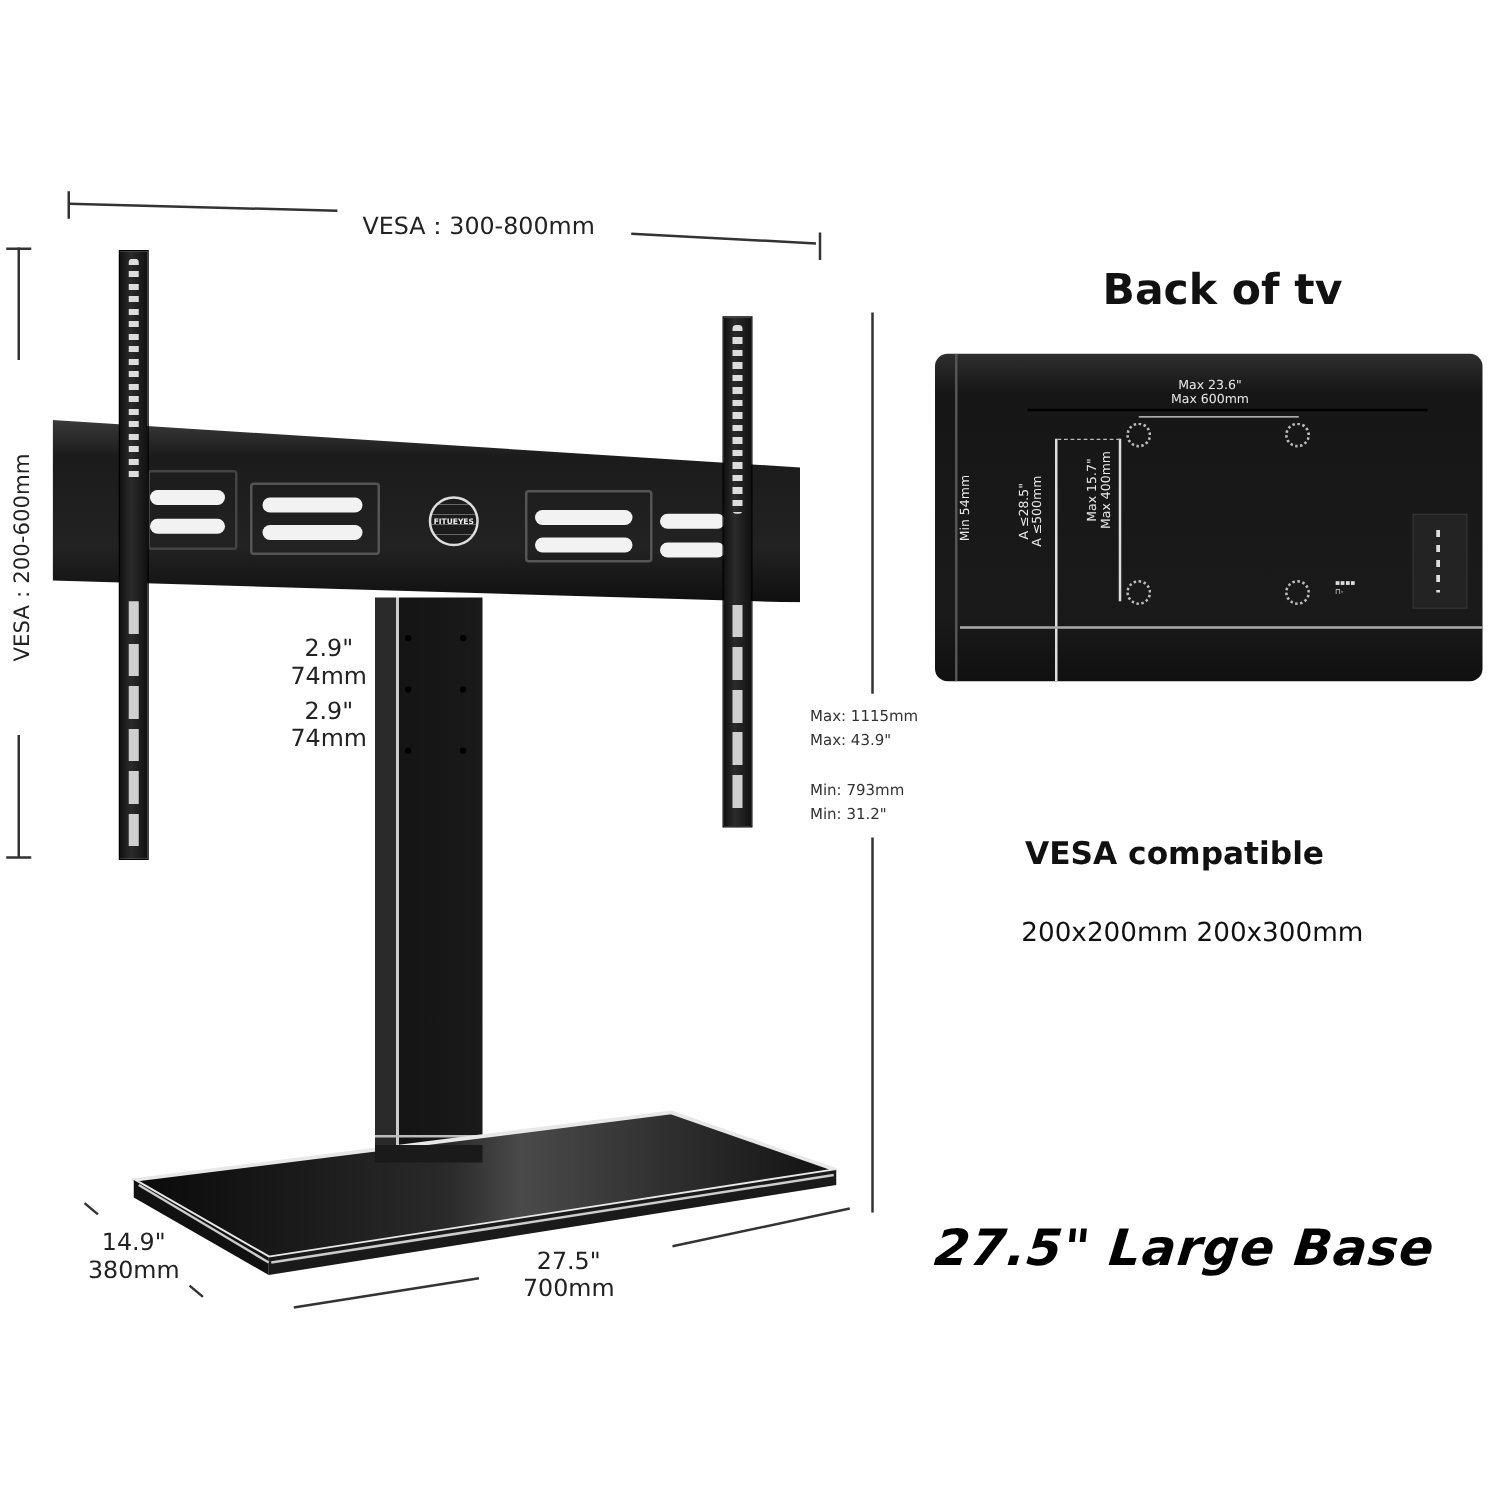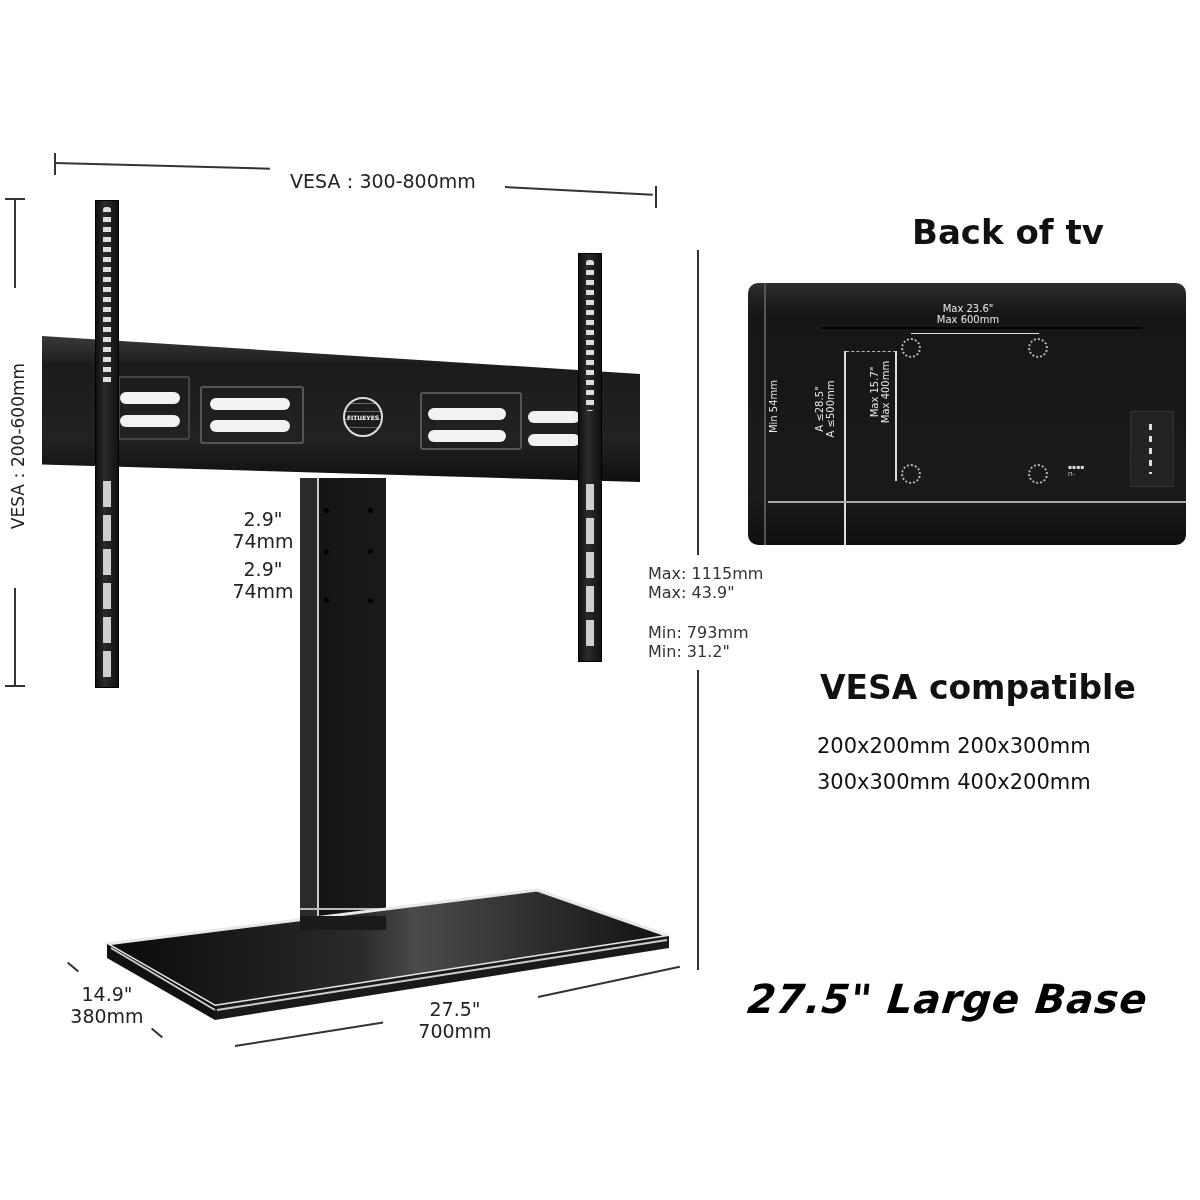"Back of tv" div.abs { left: 912px -> 882px }
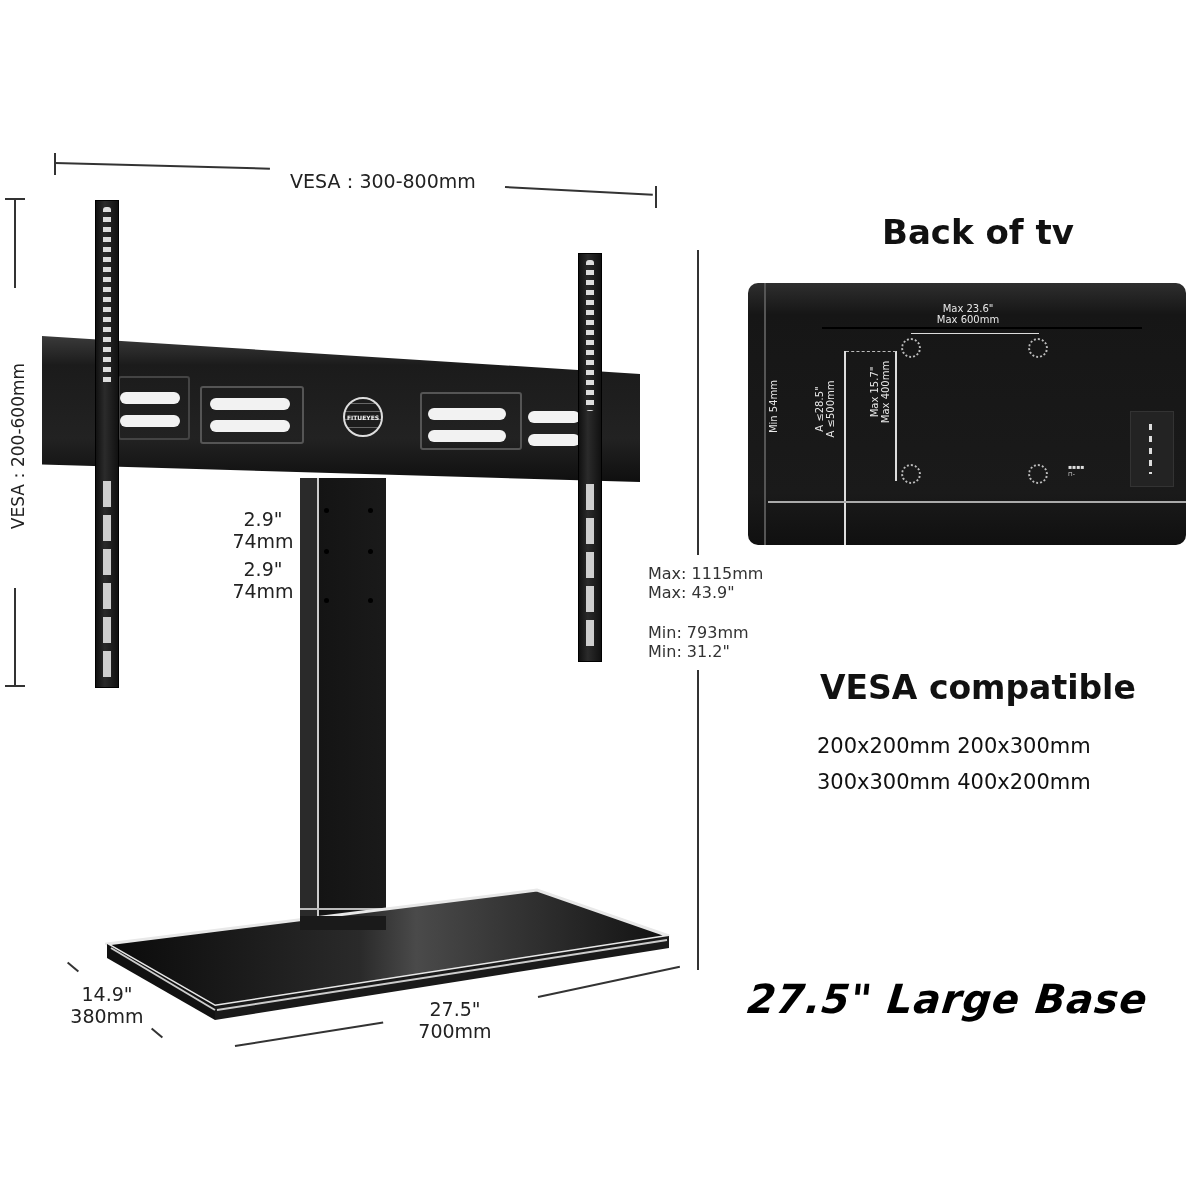"Max: 1115mm" .dim-small { font-size: 16px -> 12px }
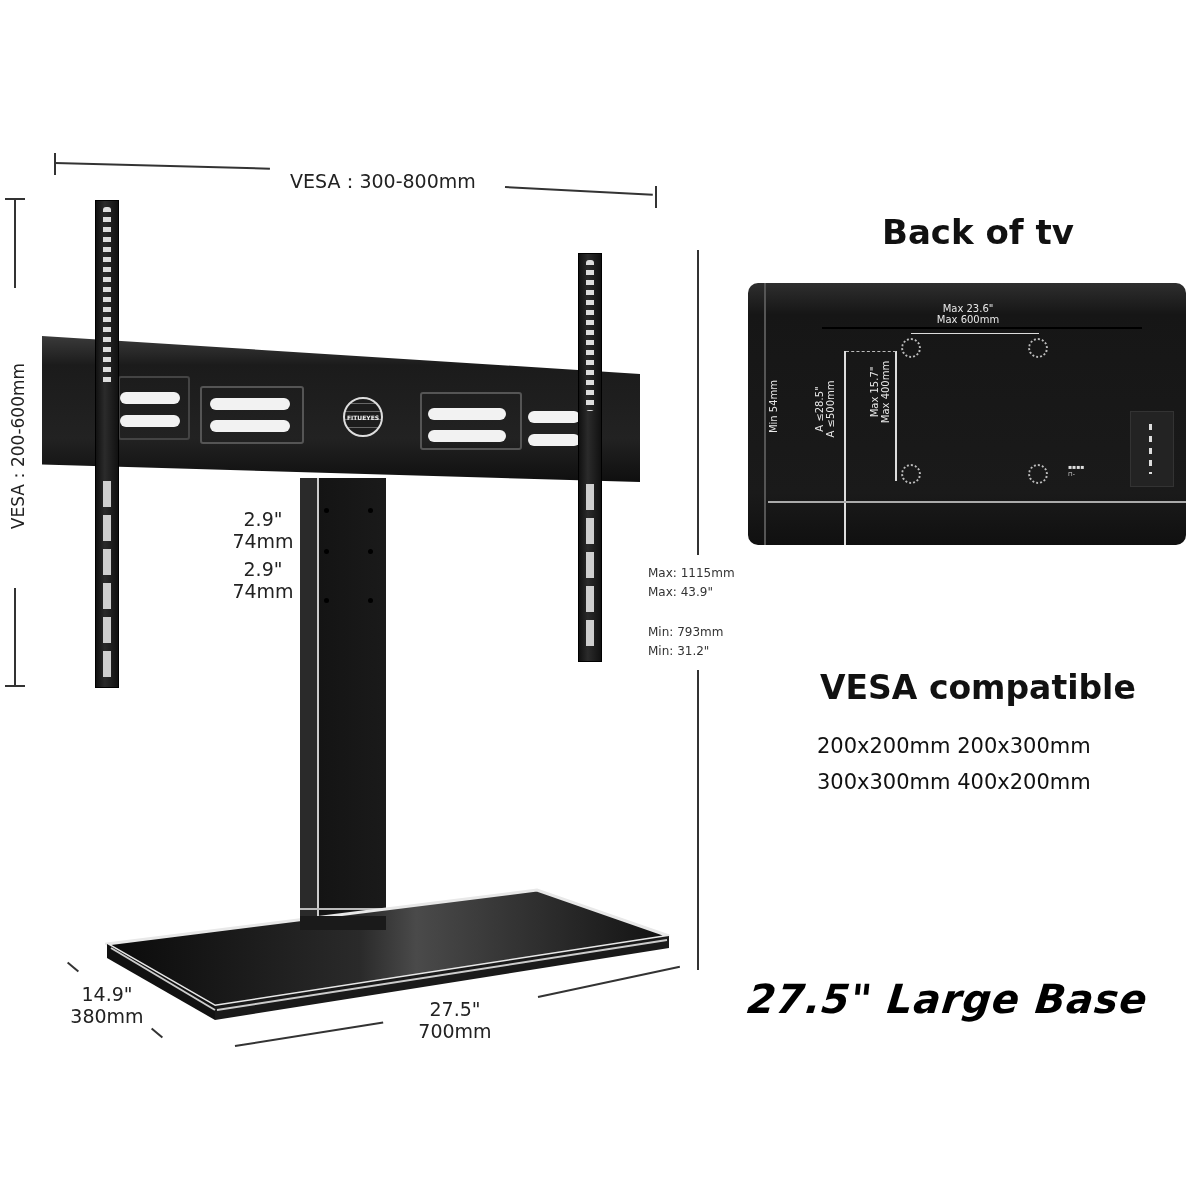"VESA compatible" div.abs { font-size: 33px -> 25px }
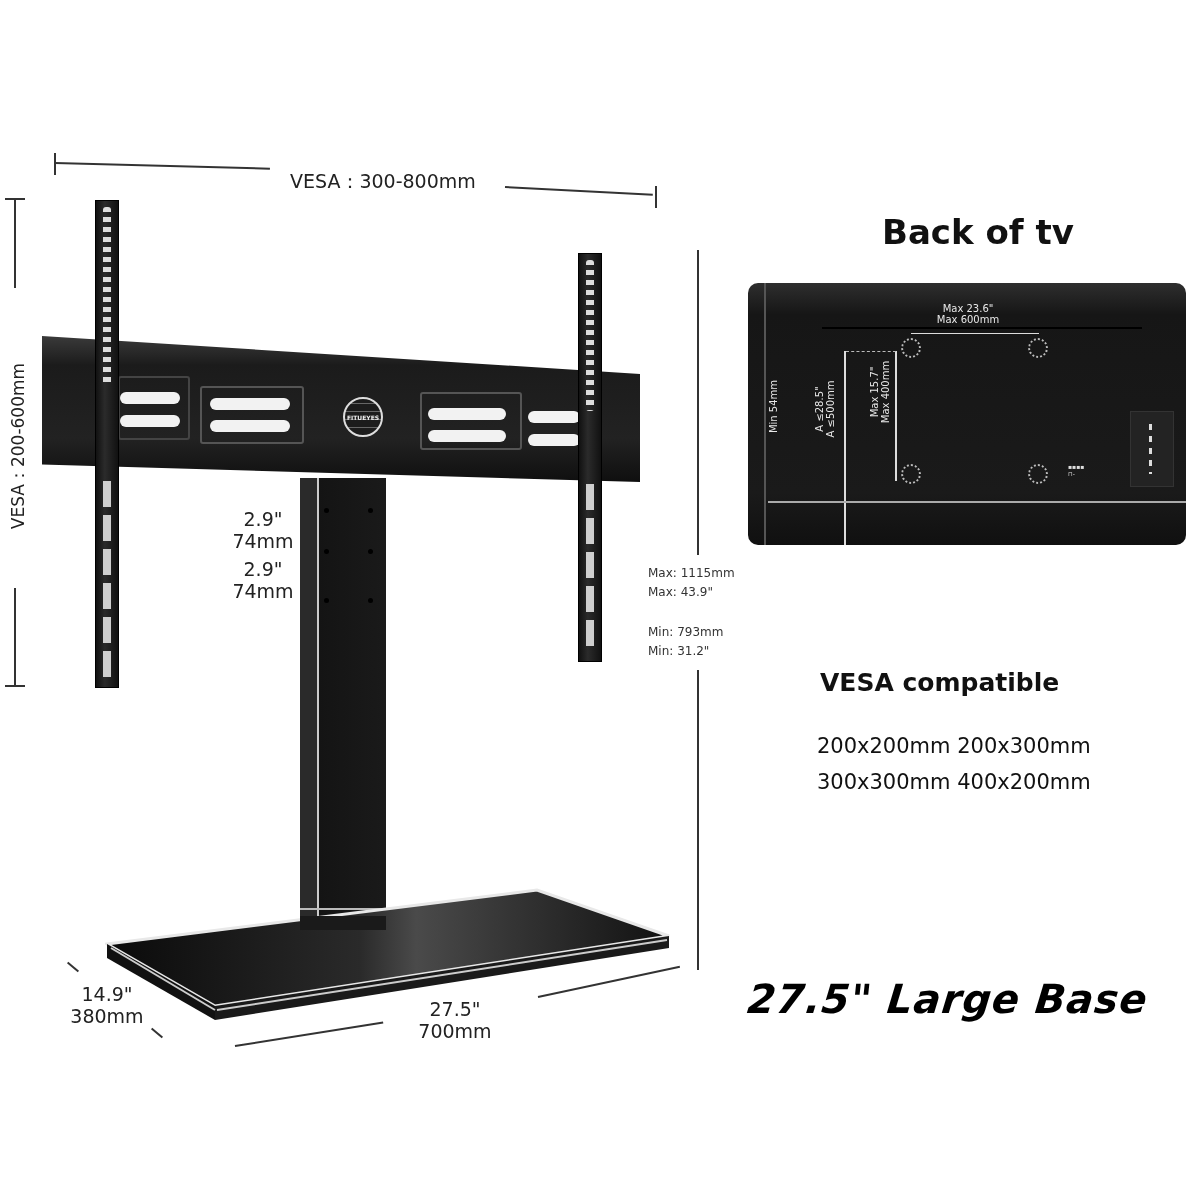"300x300mm 400x200mm" div { html: <div>300x300mm 400x200mm</div> -> none }
